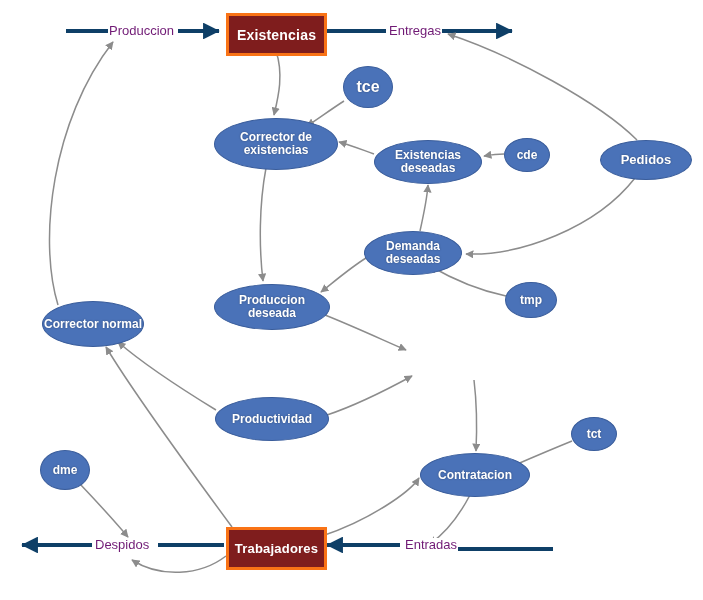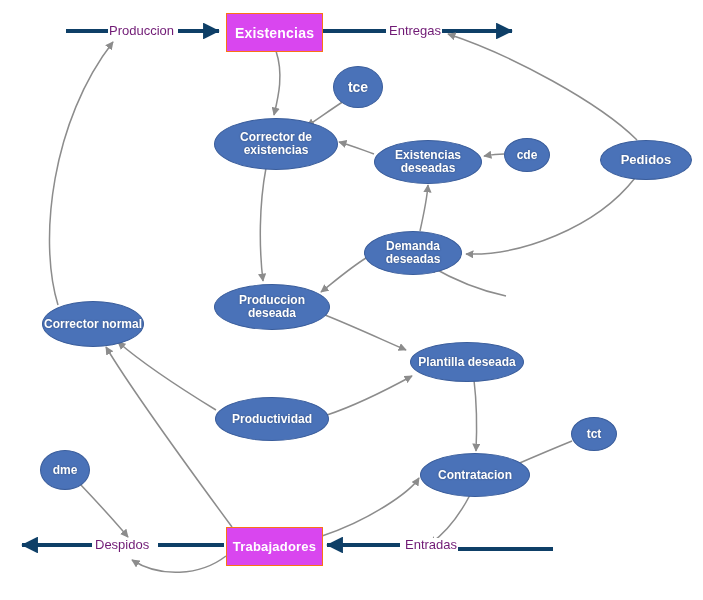"Existencias" .node.box { background: #d946ef -> #7f1d1d; border: 1px solid #f97316 -> 3px solid #f97316 }
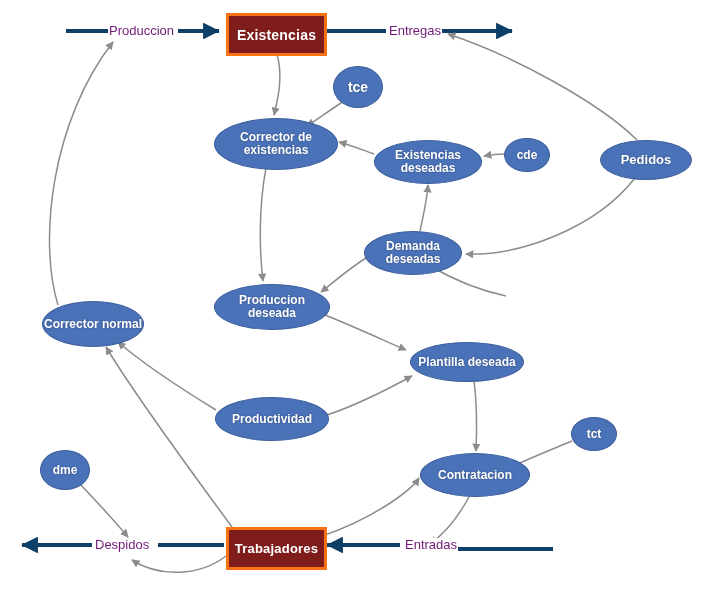"tce" div.node { font-size: 14px -> 16px; left: 333px -> 343px }
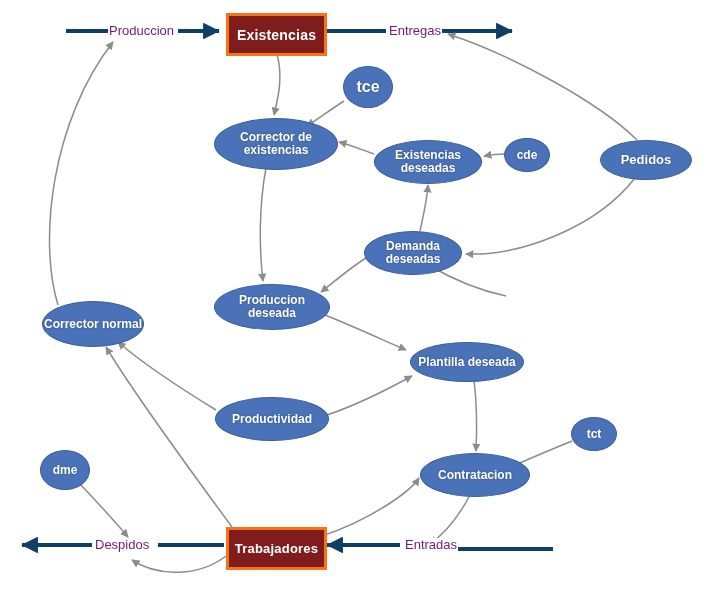"tmp" div.node { html: none -> <div> <span>tmp</span> </div> }
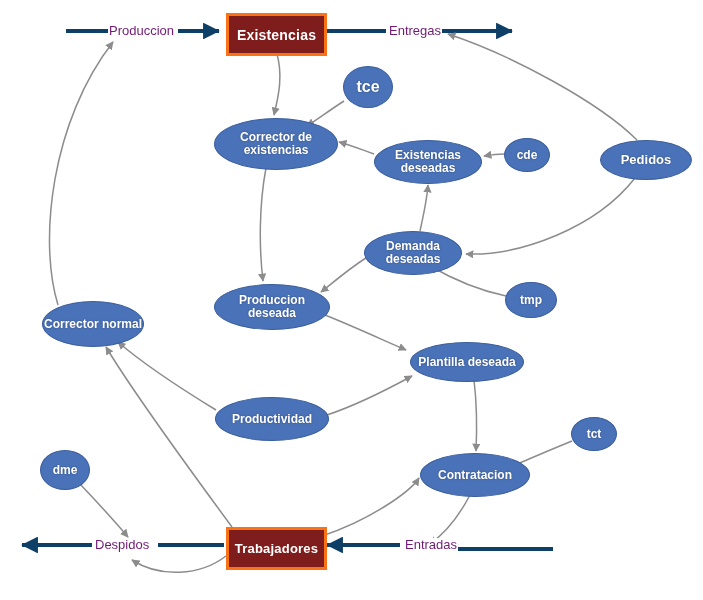"Plantilla deseada" div.node { html: <div> <span>Plantilla deseada</span> </div> -> none }
